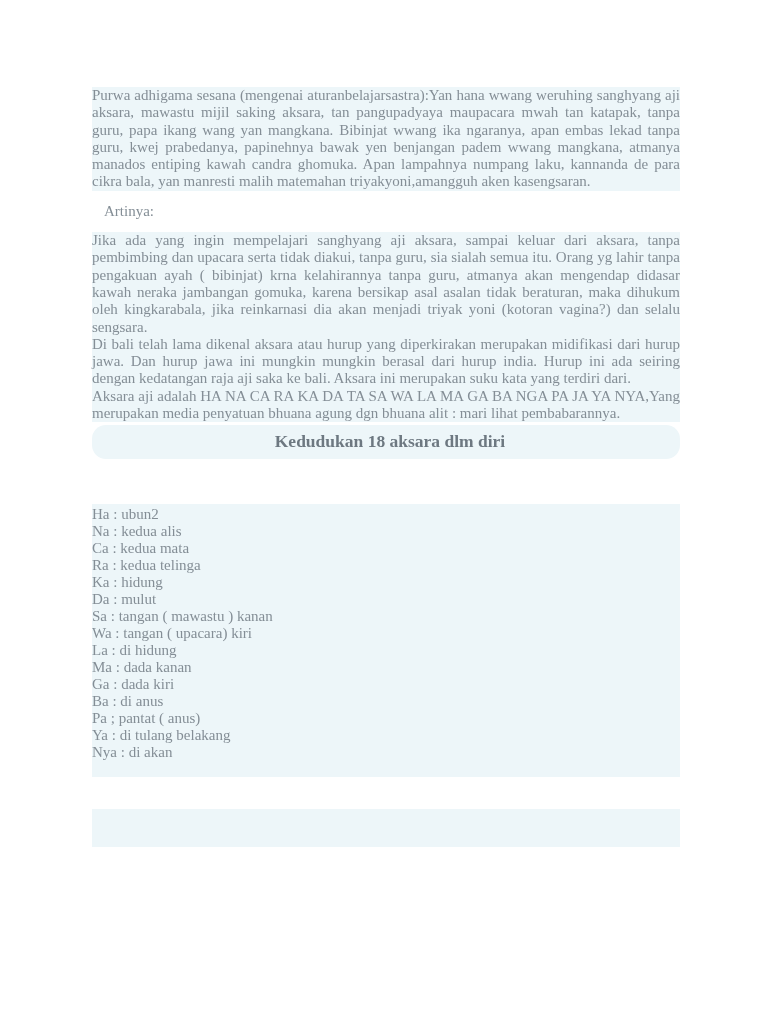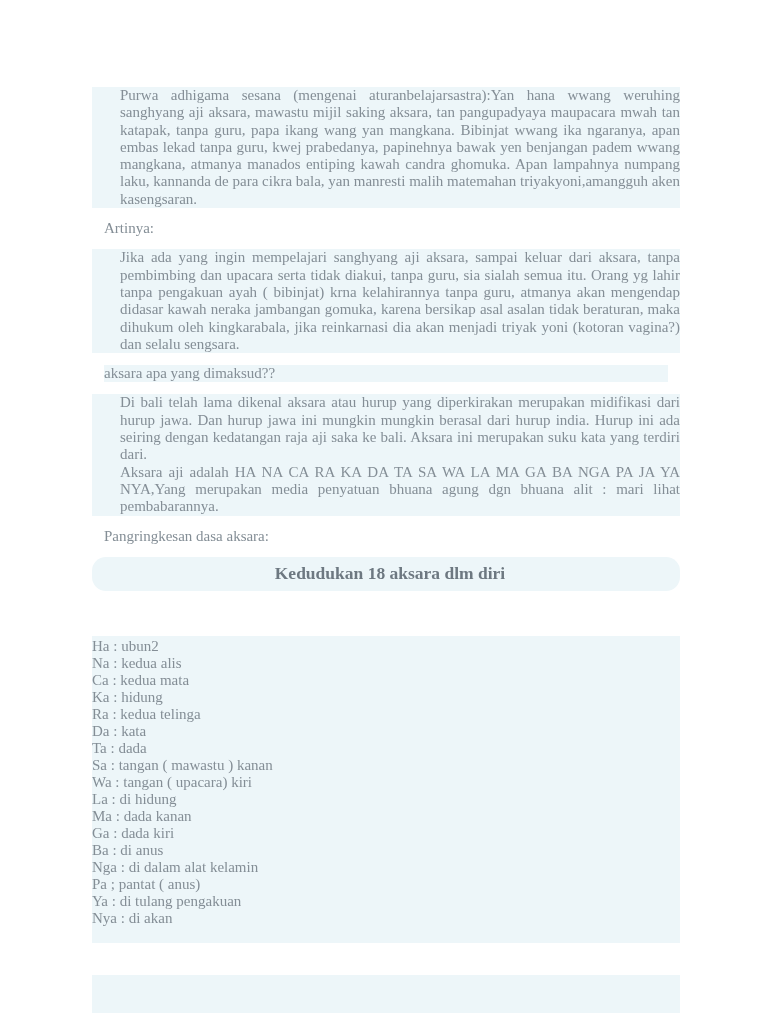"Purwa adhigama sesana (mengenai" .para { padding-left: 28px -> none }
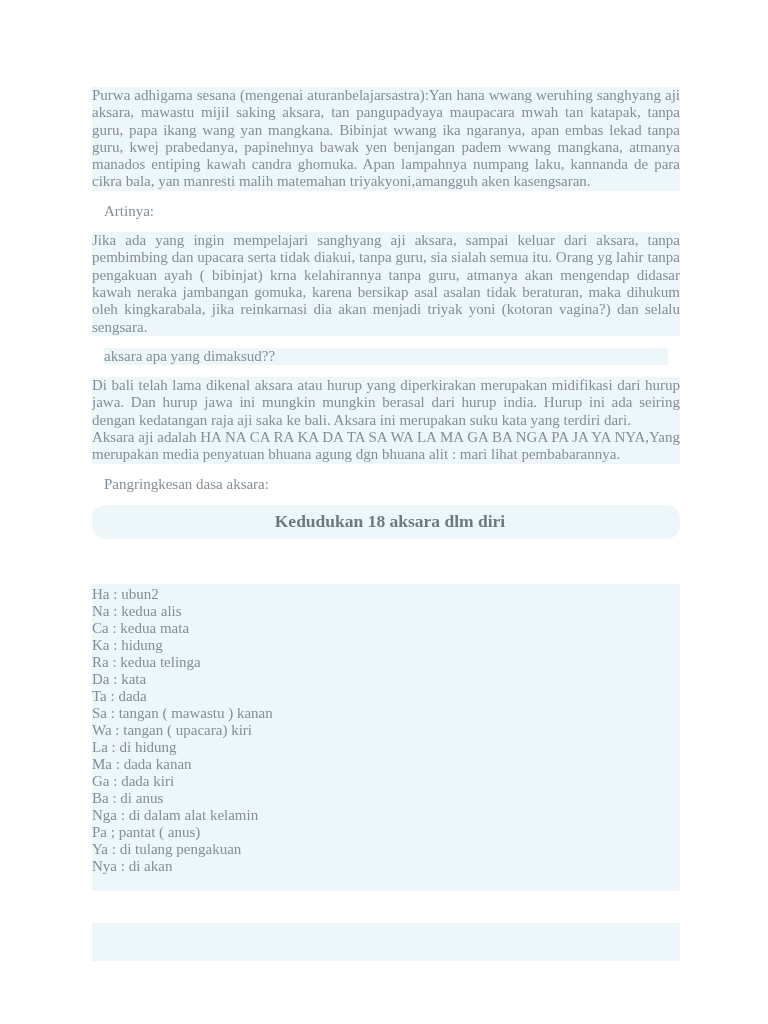"aksara apa yang dimaksud??" p.label-line { html: <p>aksara apa yang dimaksud??</p> -> none }
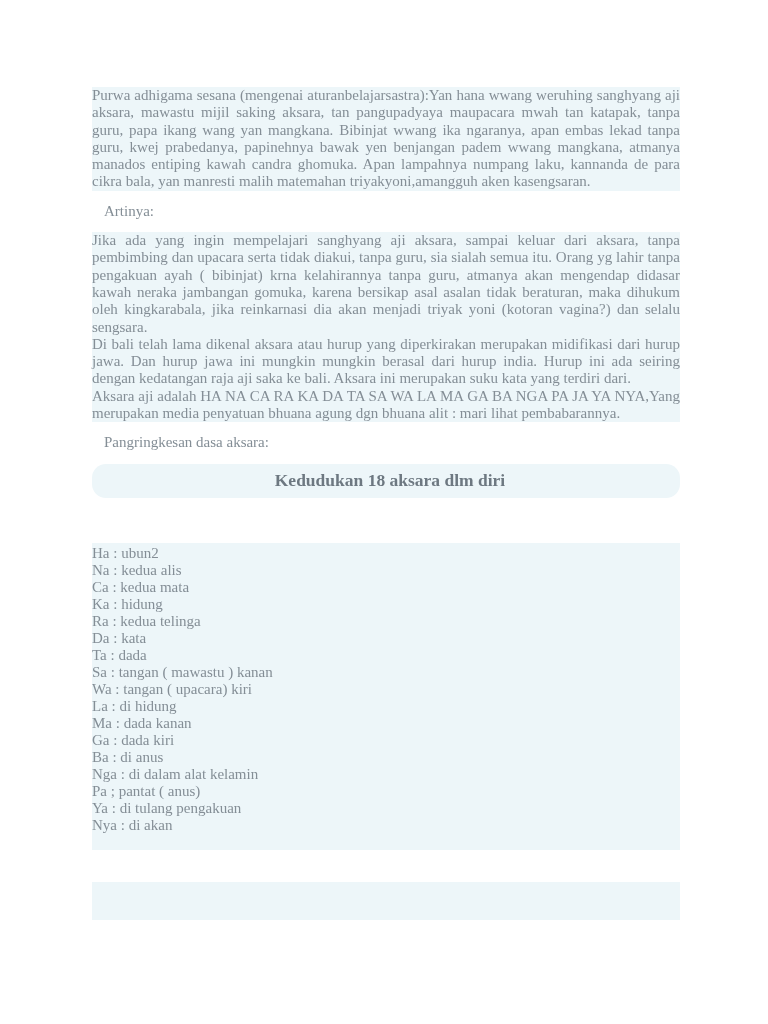"Pangringkesan dasa aksara:" p.label-line { html: <p>Pangringkesan dasa aksara:</p> -> none }
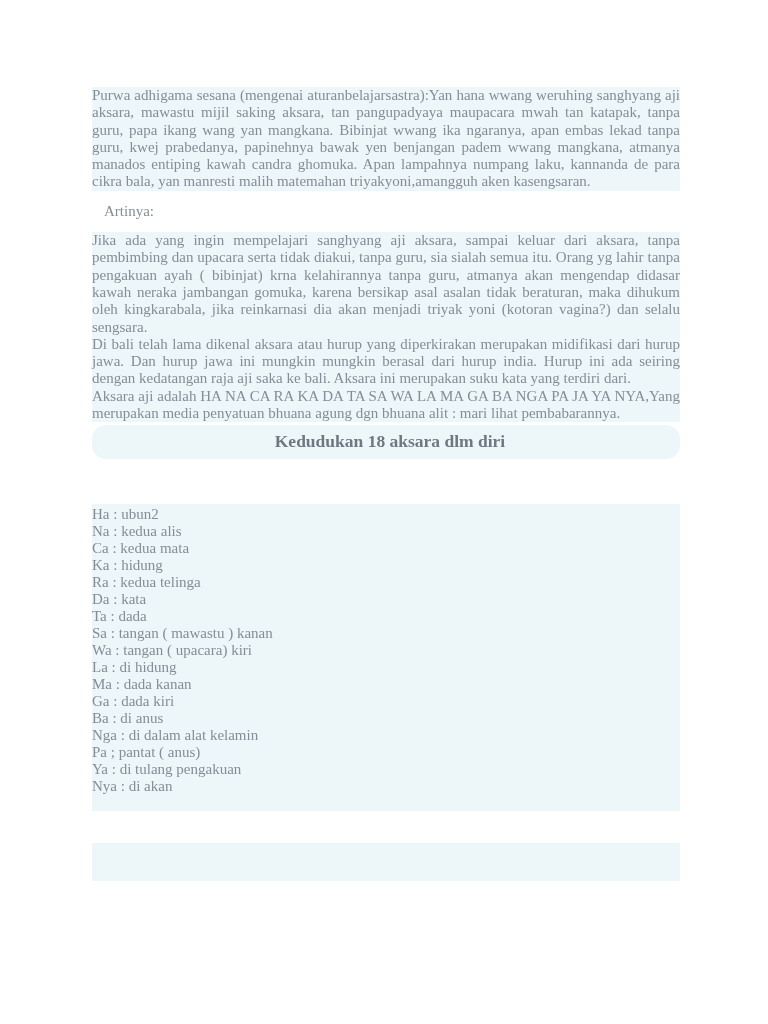"Ka : hidung" div.list-item { order: before "Ra : kedua telinga" -> after "Ra : kedua telinga" }
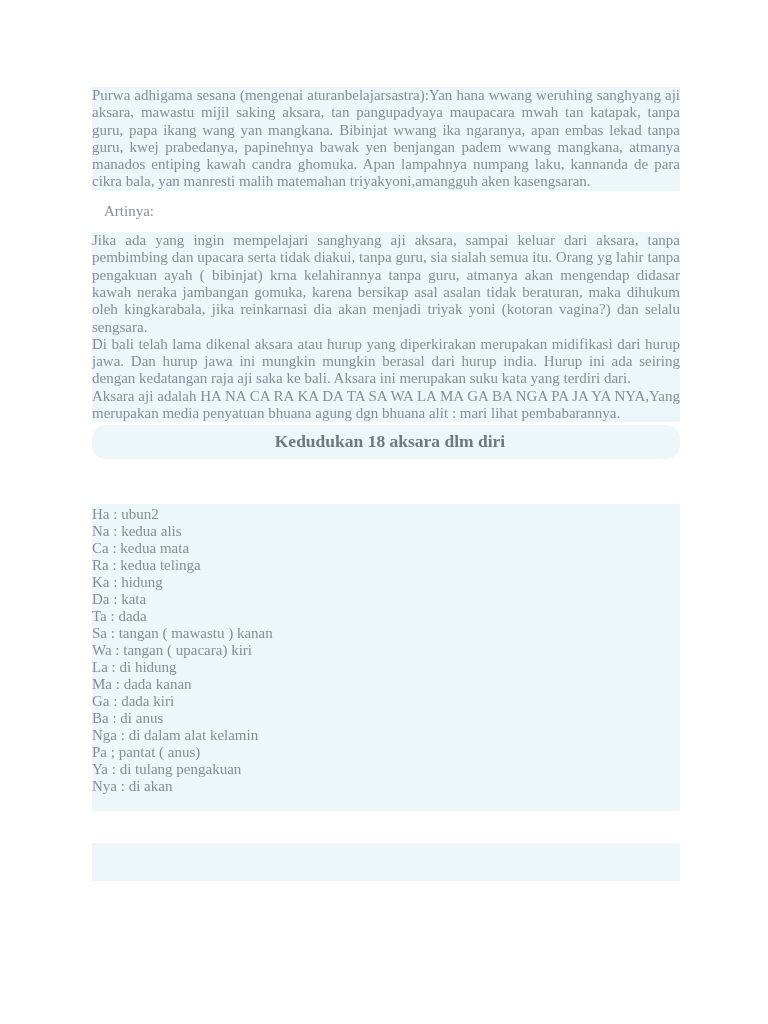"Da : kata" div.list-item { text: kata -> mulut }
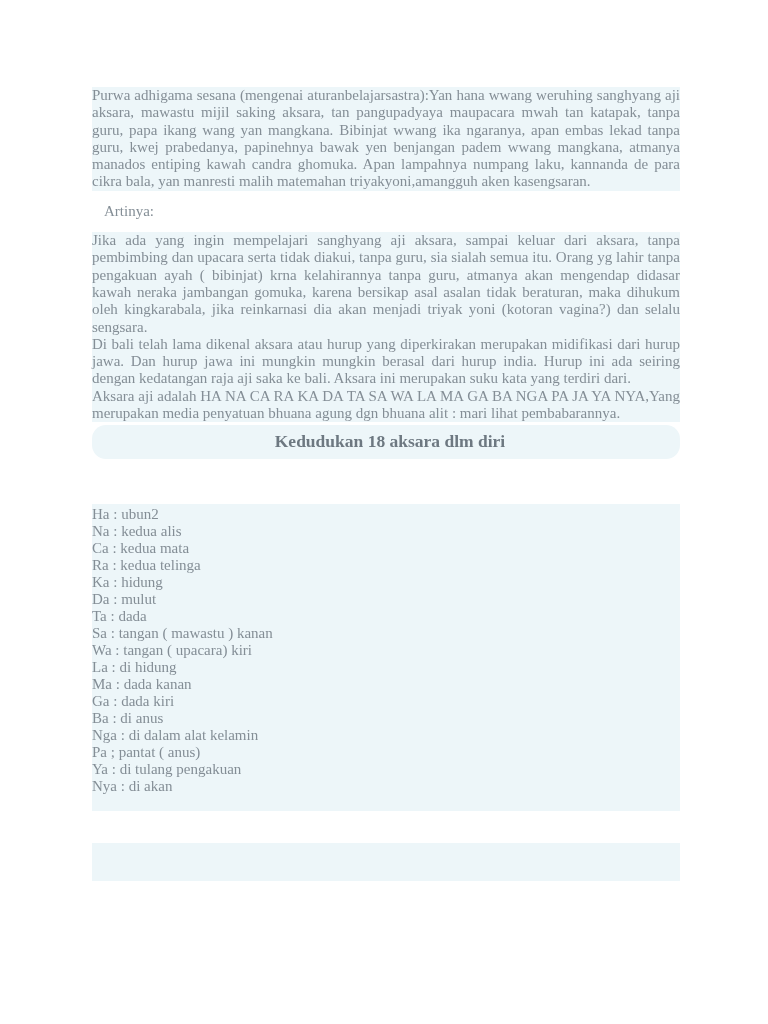"Ta : dada" div.list-item { html: <div>Ta : dada</div> -> none }
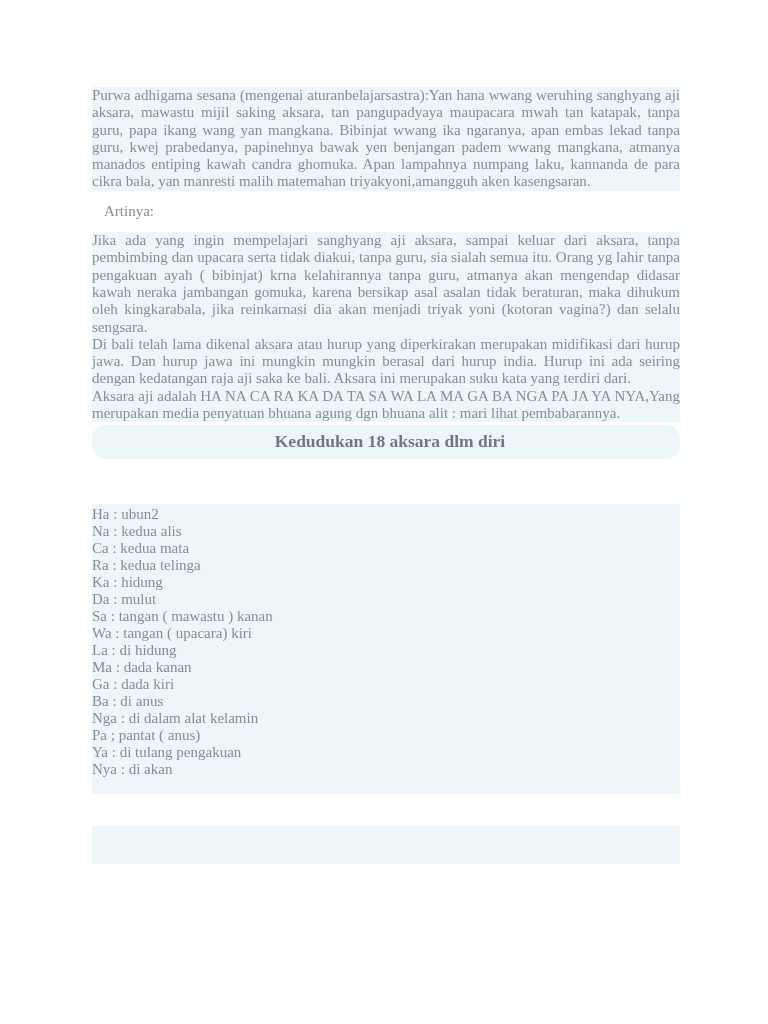"Nga : di dalam alat" div.list-item { html: <div>Nga : di dalam alat kelamin</div> -> none }
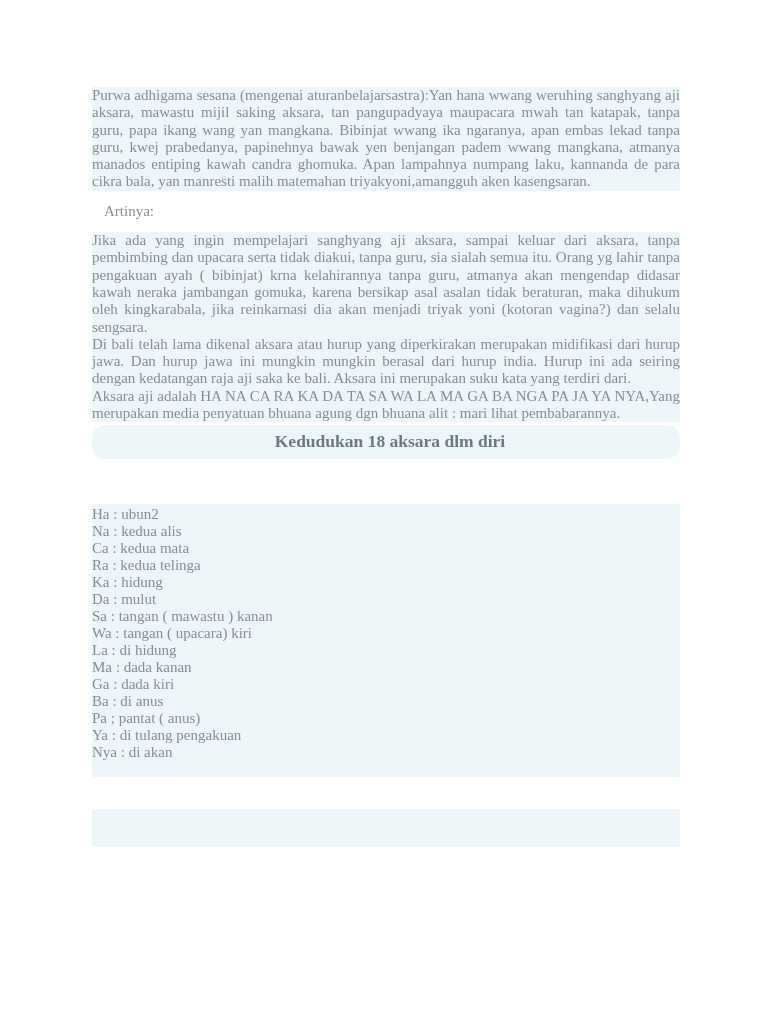"Ya : di tulang pengakuan" div.list-item { text: pengakuan -> belakang }
